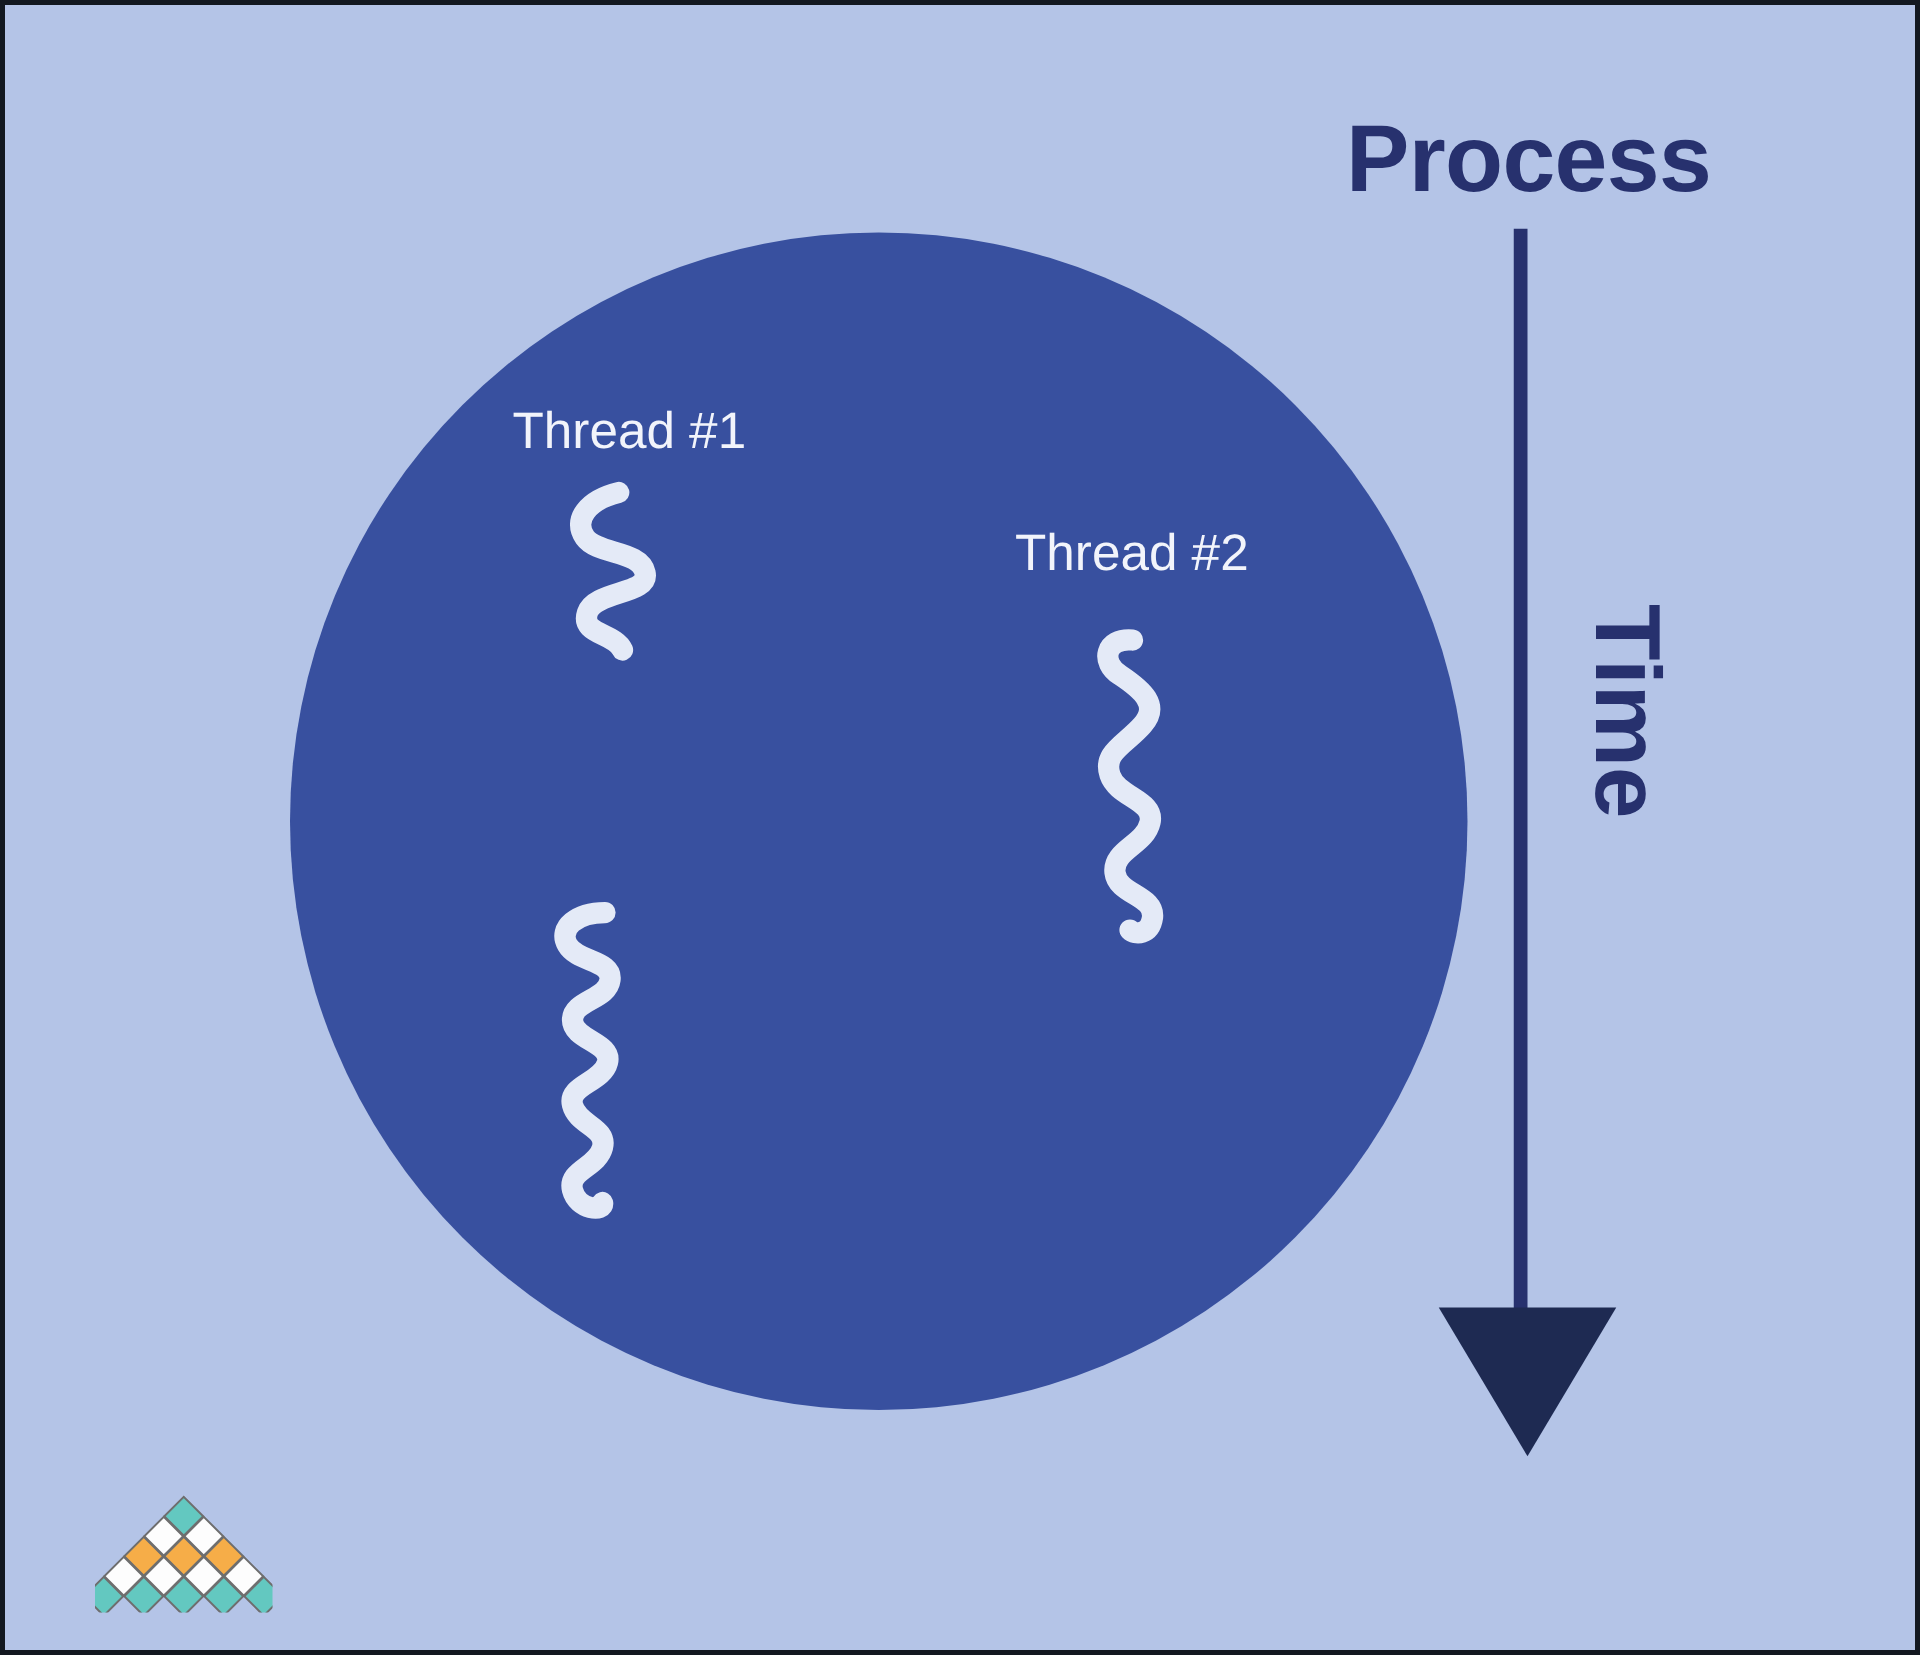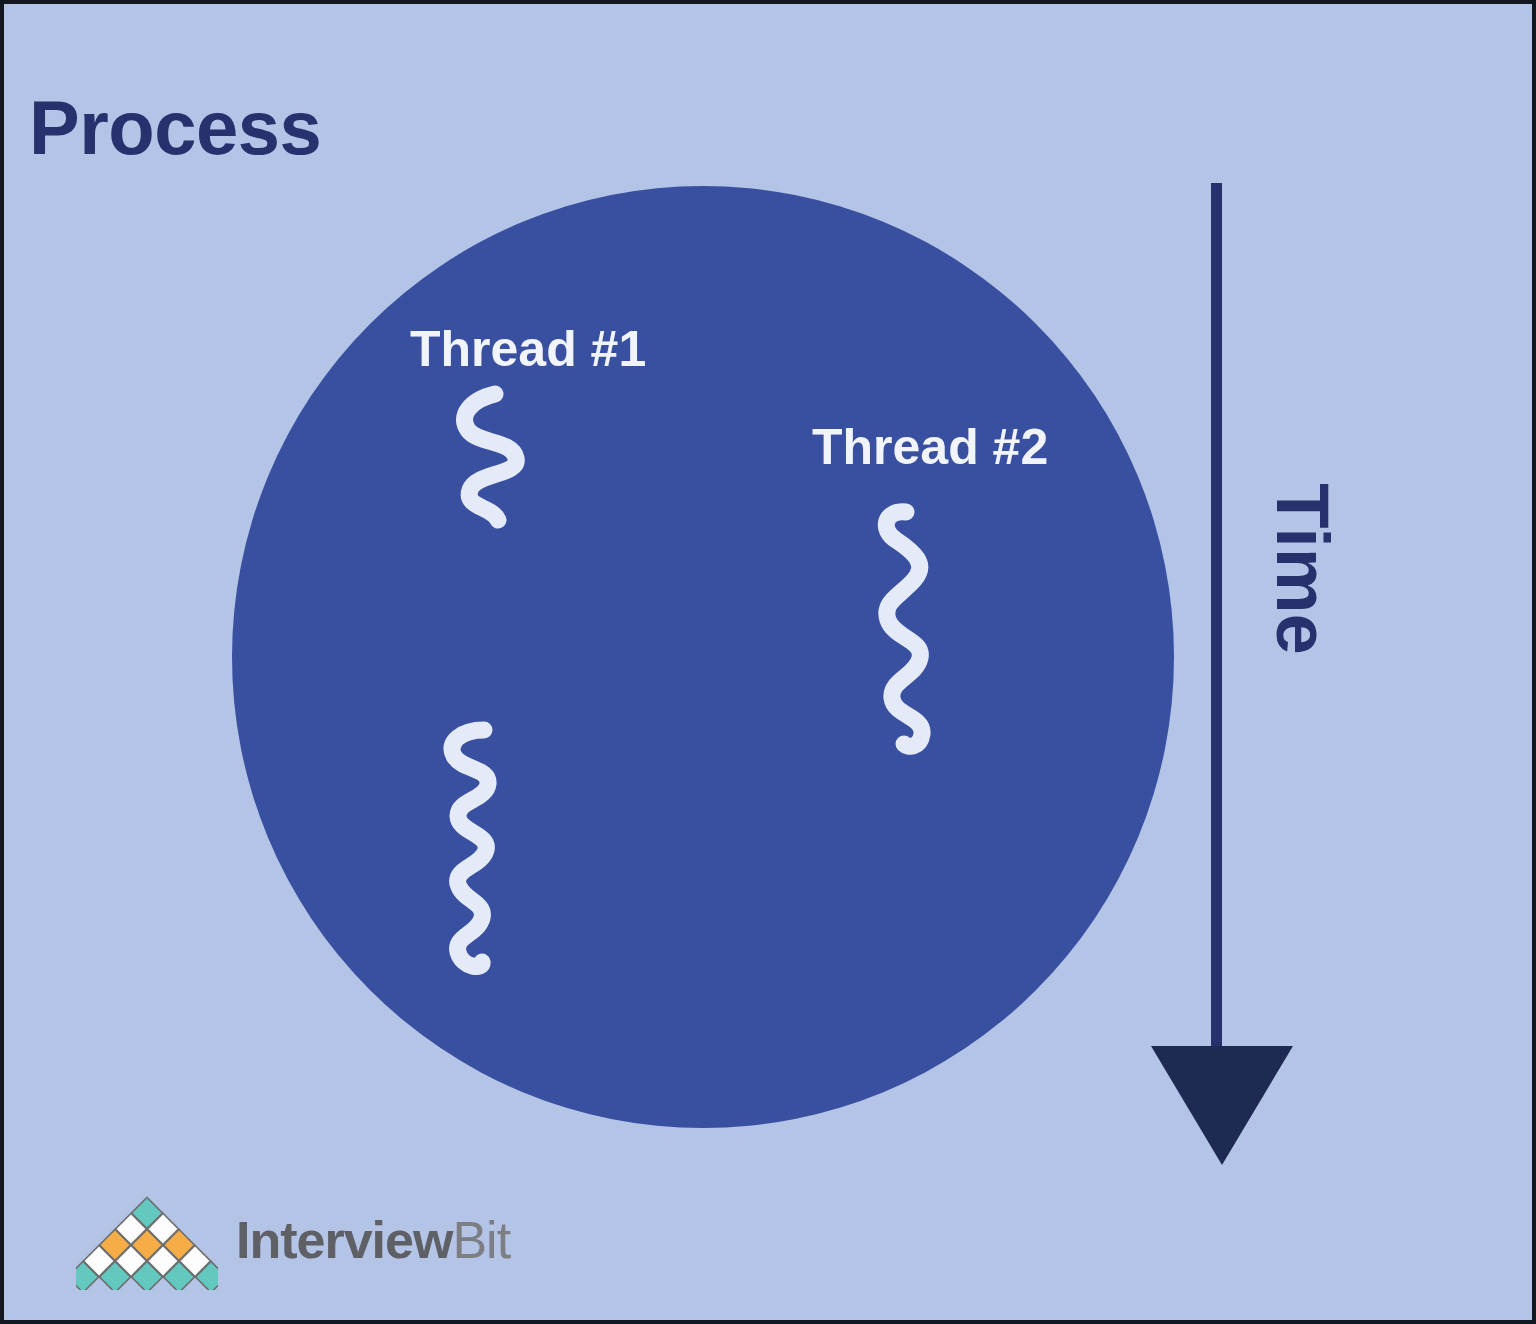"Process" #process-title { padding-left: 25px -> none; text-align: left -> right }
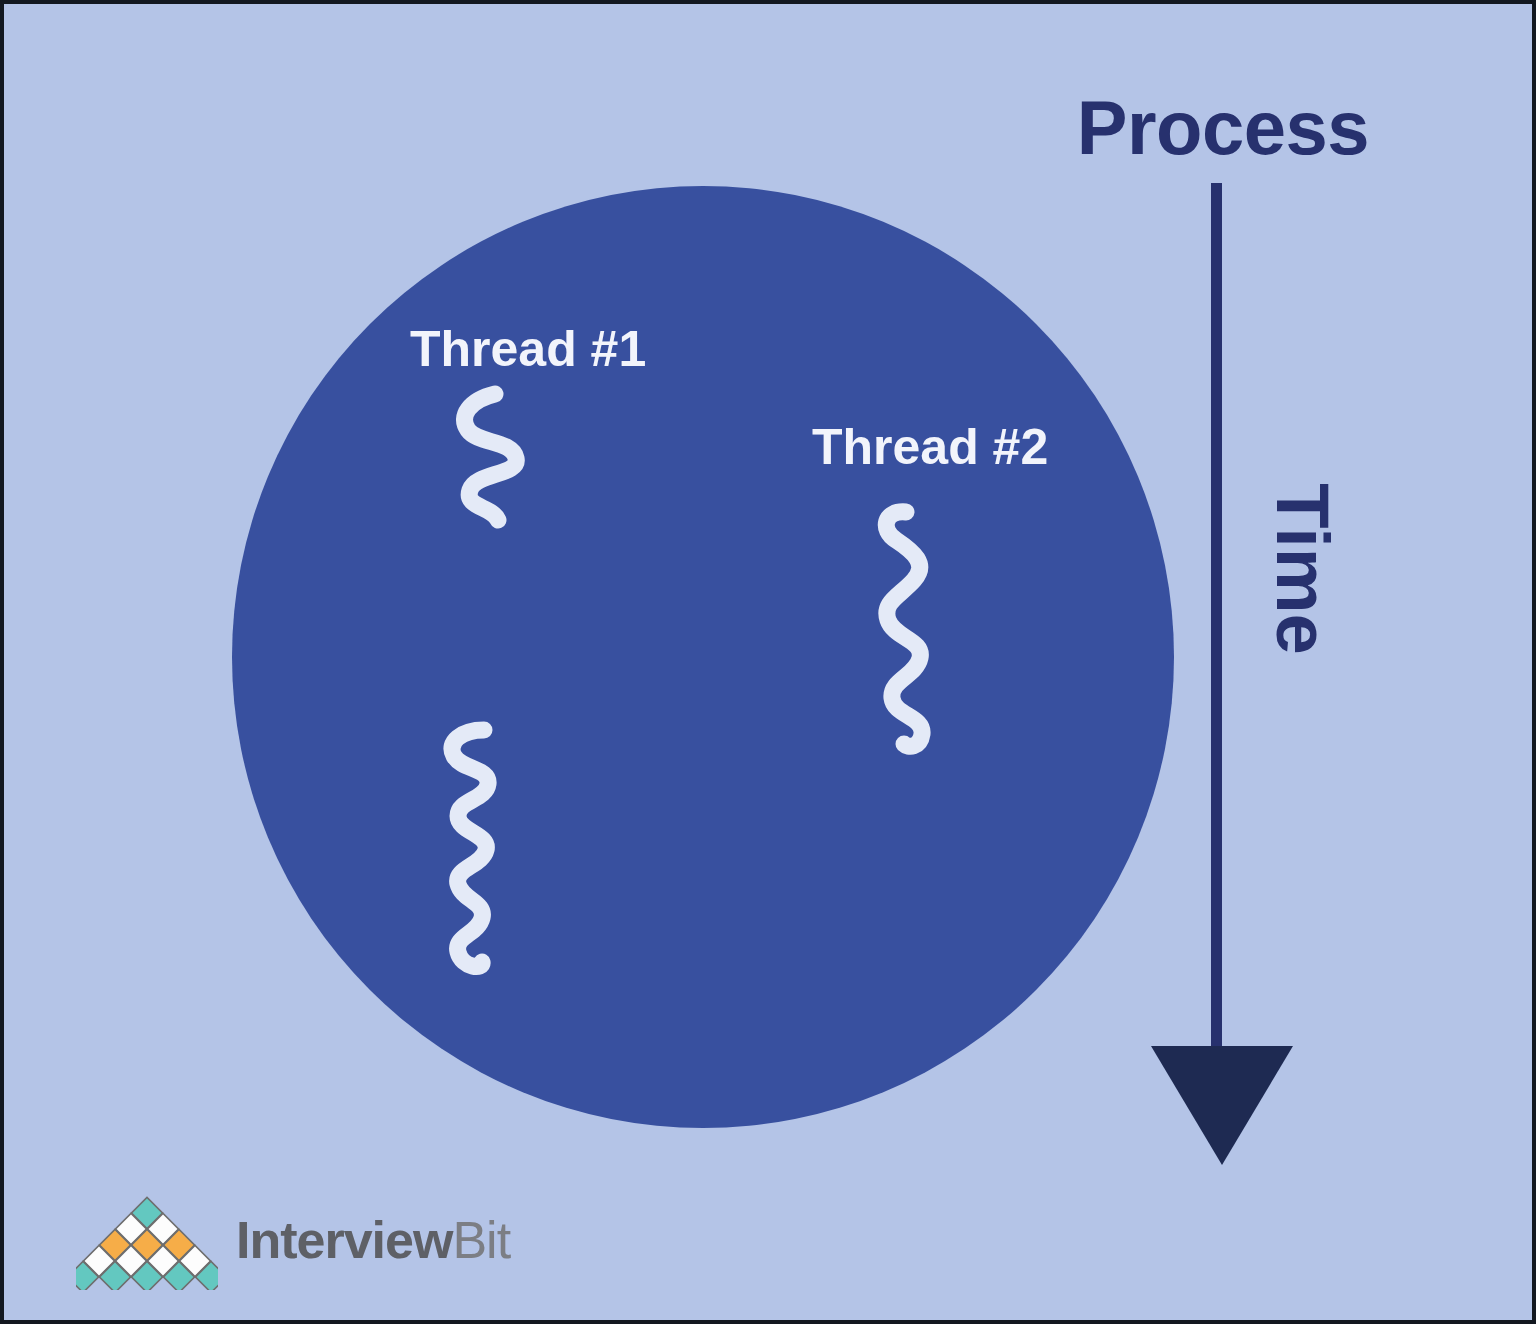"Thread #1" .thread-label { font-size: 50px -> 41px; font-weight: bold -> normal }
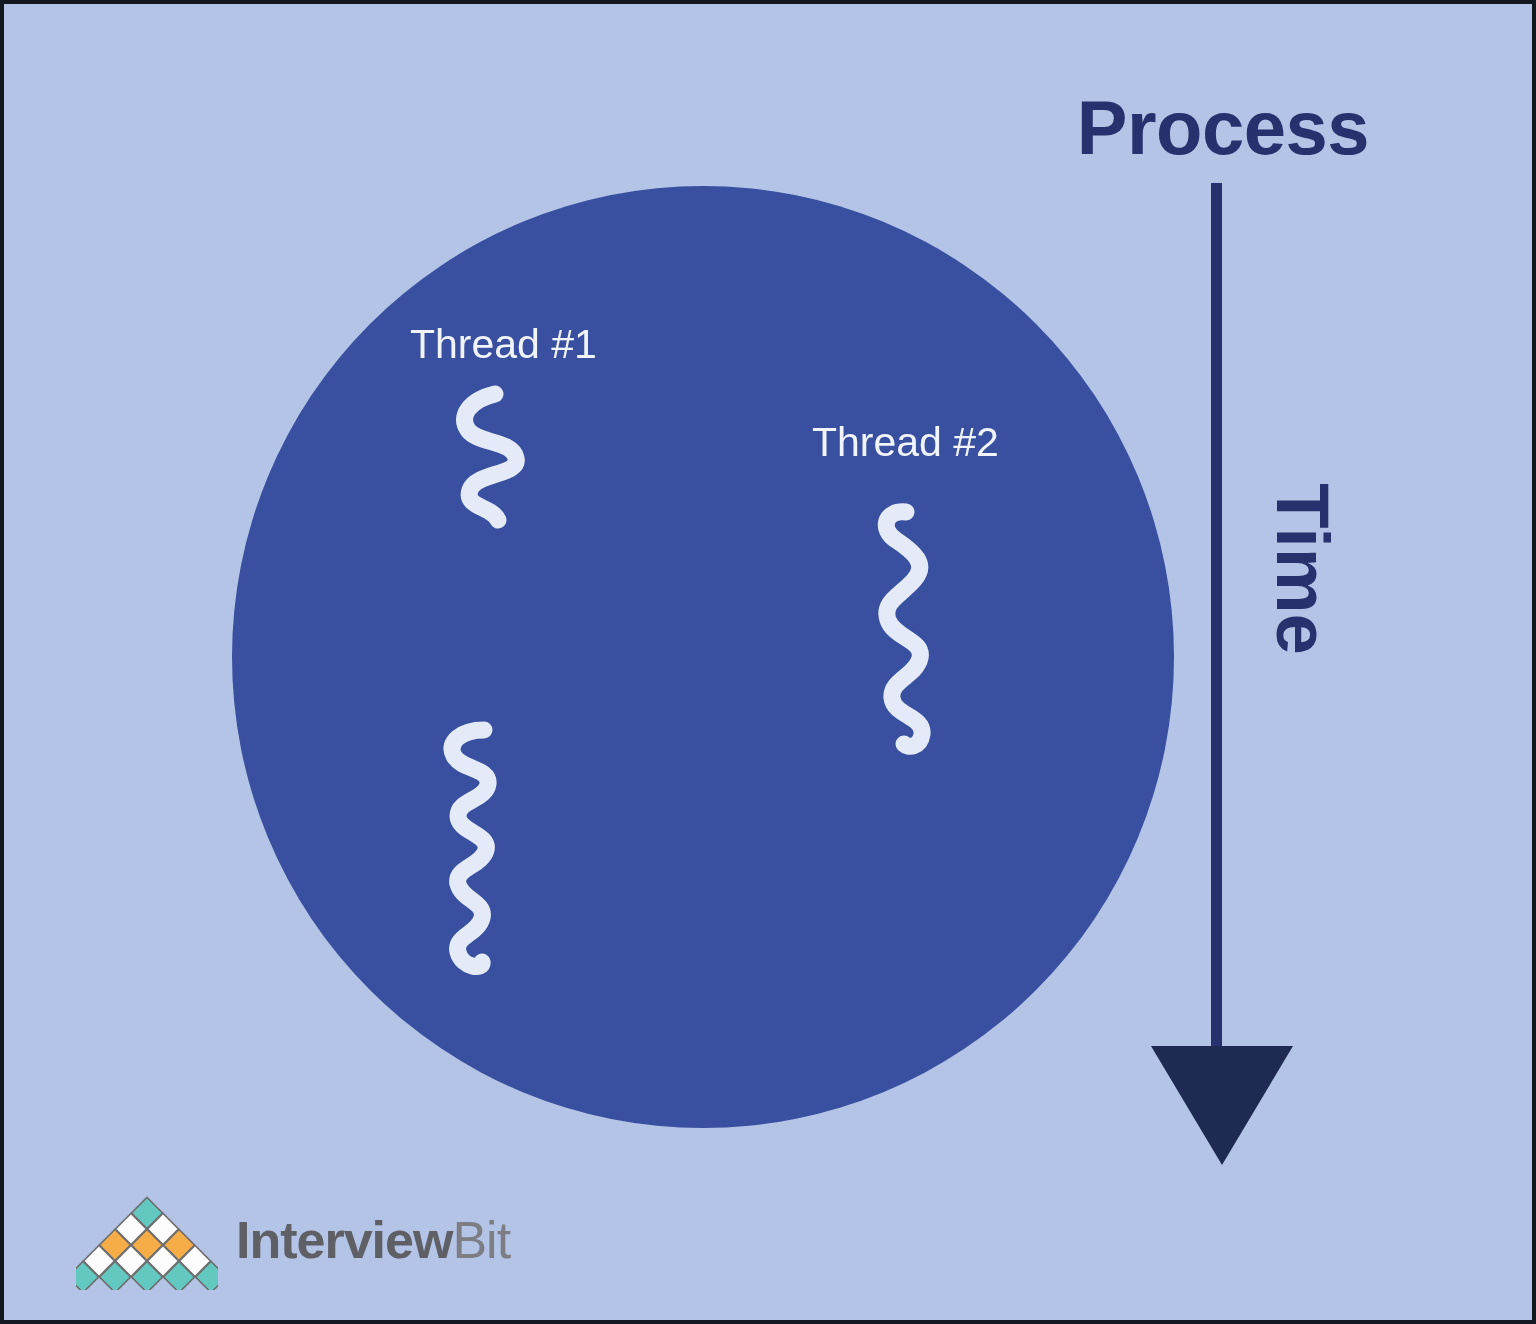"InterviewBit" div { html: <div> <span>Interview</span><span>Bit</span> </div> -> none }
